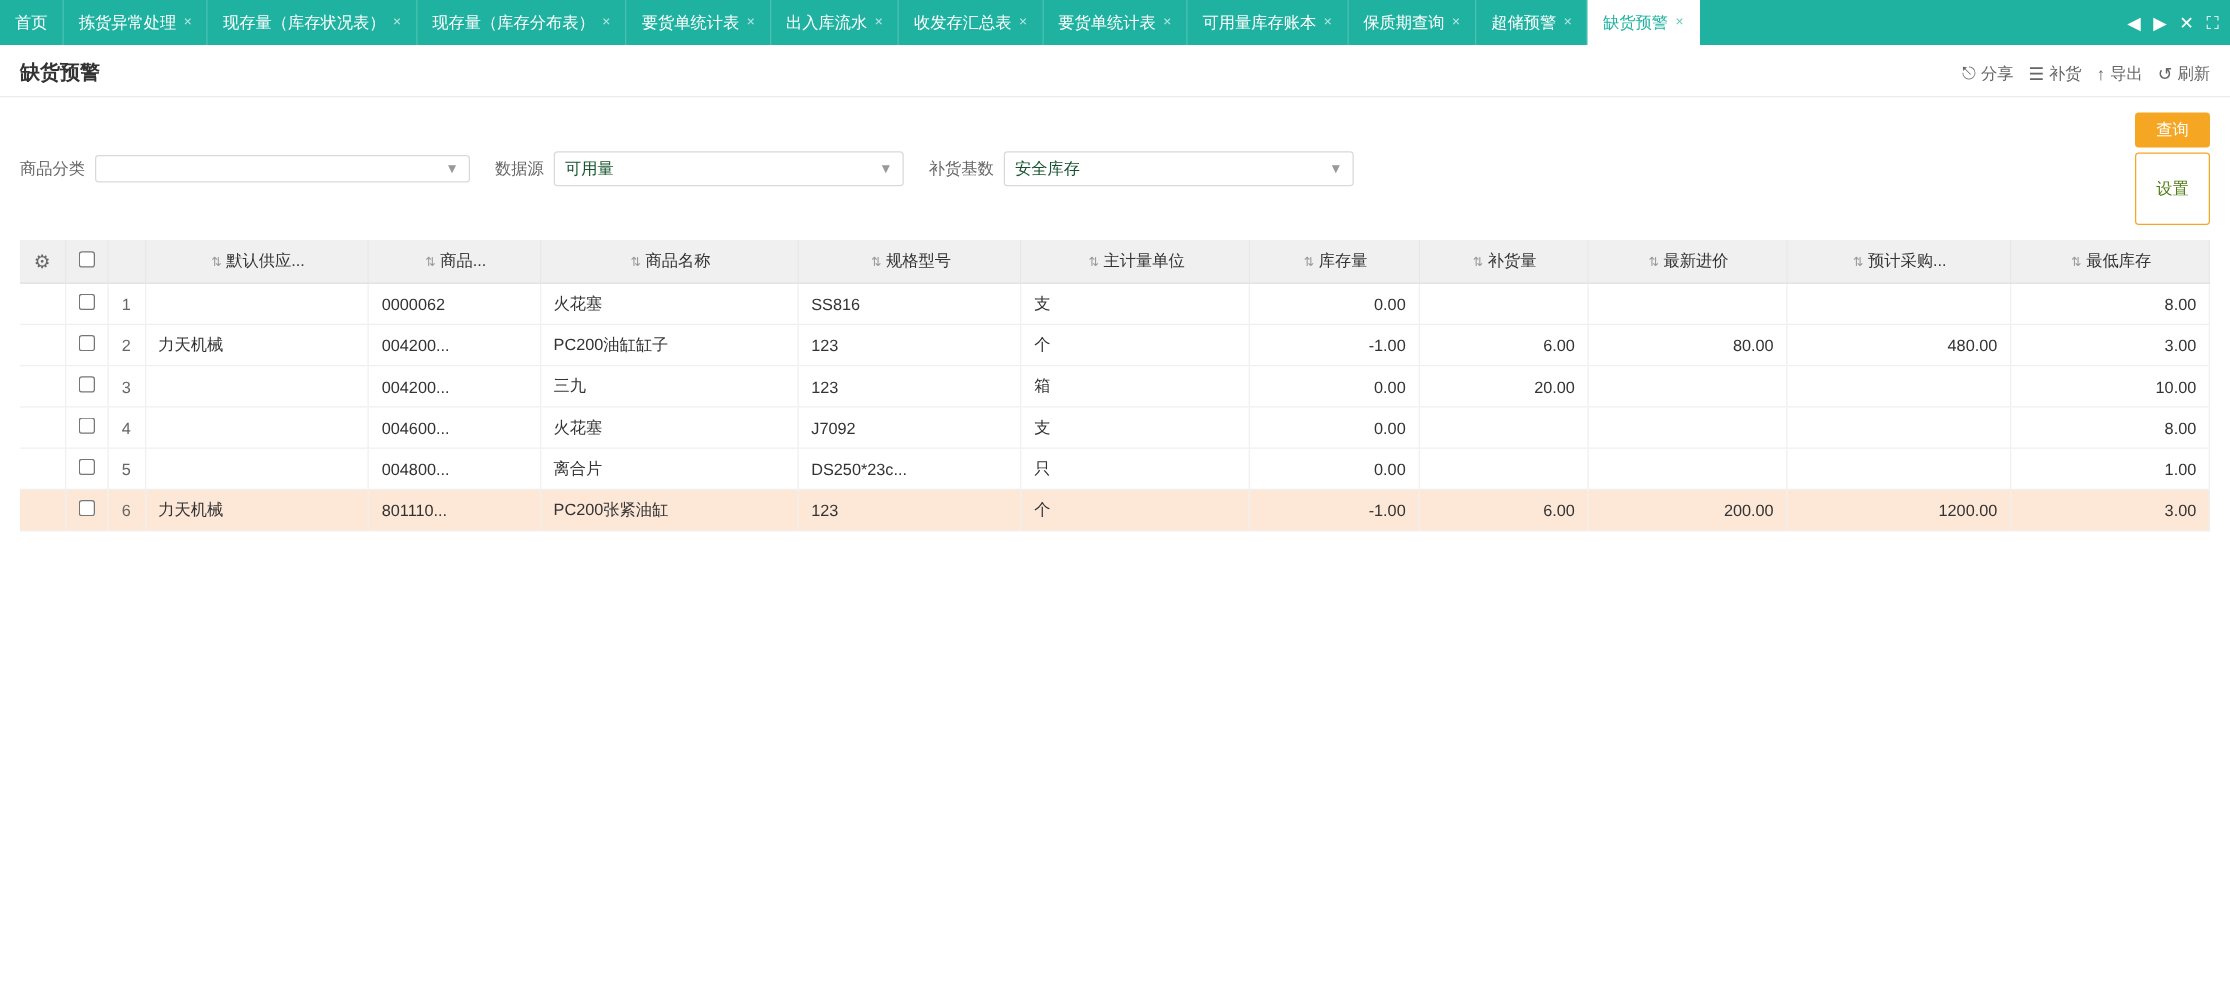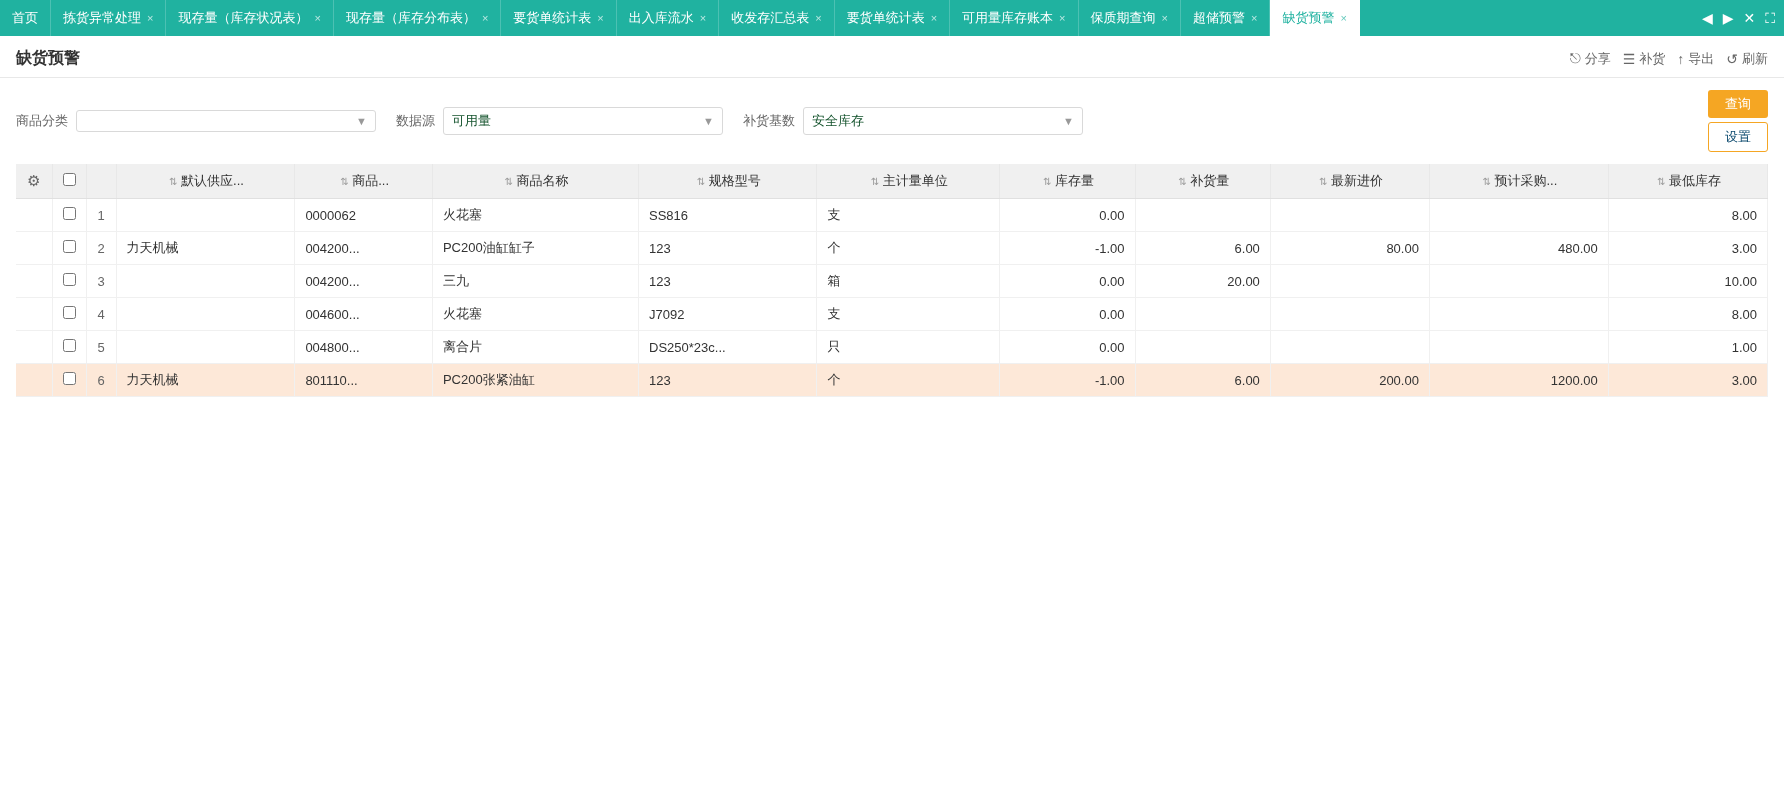"设置" .btn-settings { color: #0c4a6e -> #4d7c0f; padding: 5px 16px -> 19px 16px }
